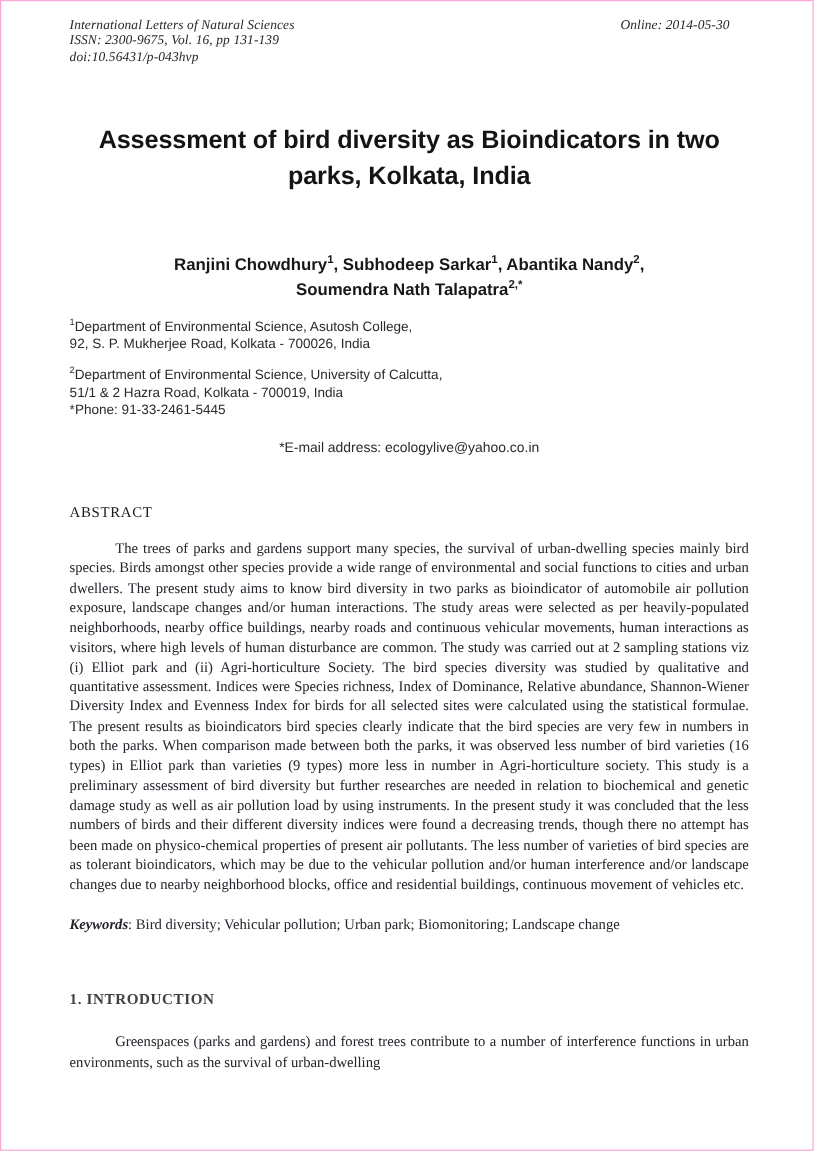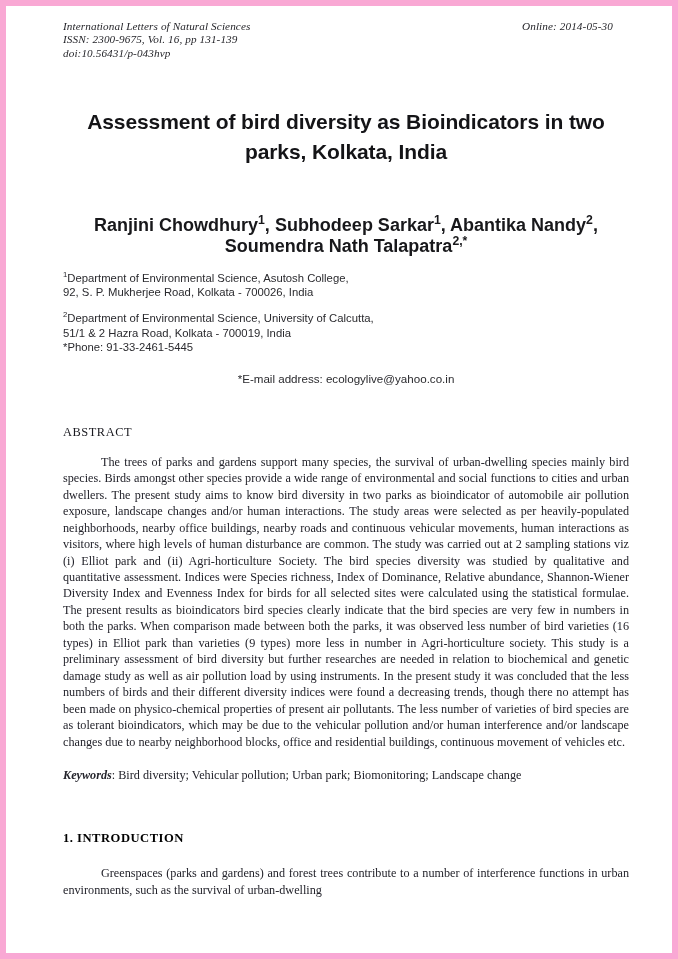"International Letters of Natural" .page { border: 6px solid #f9a8d4 -> 1px solid #f9a8d4 }
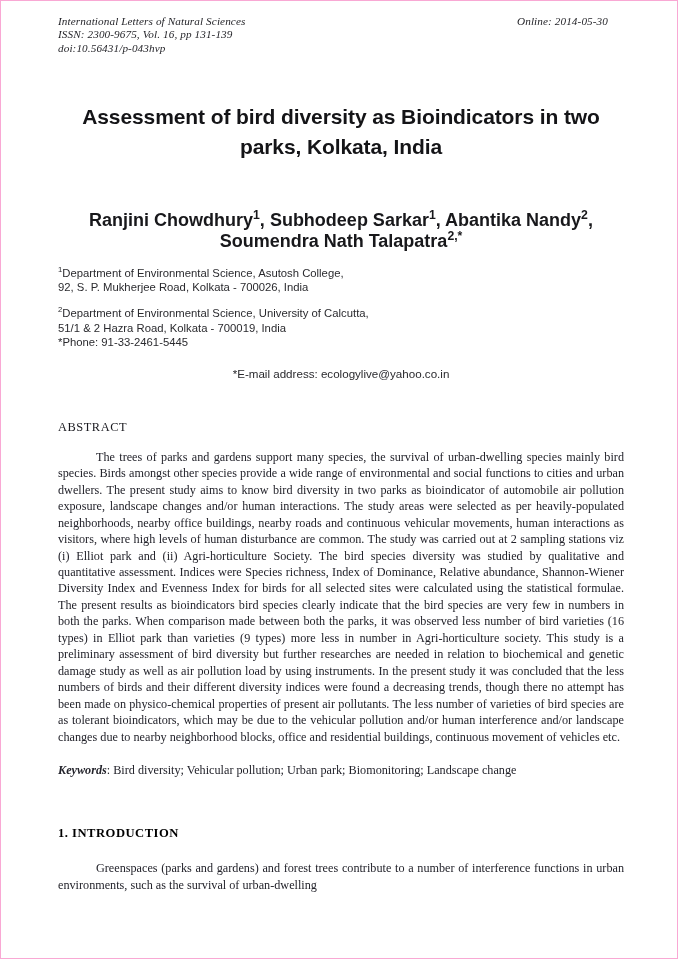"Ranjini Chowdhury1, Subhodeep Sarkar1," .authors { font-size: 18px -> 14px }
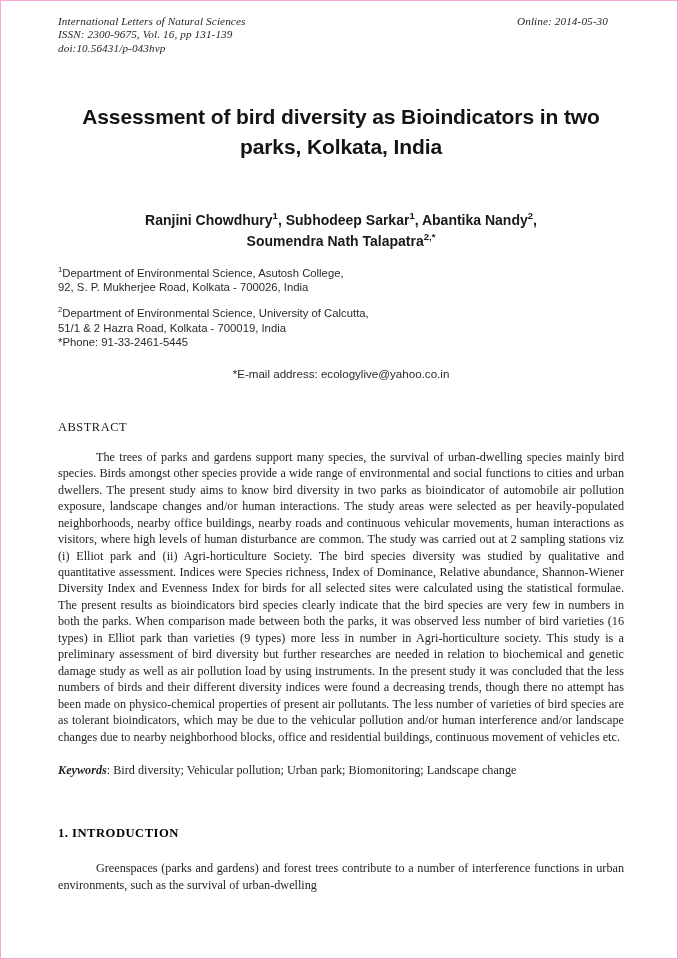"1. INTRODUCTION" .section-heading { color: #000000 -> #404040 }
